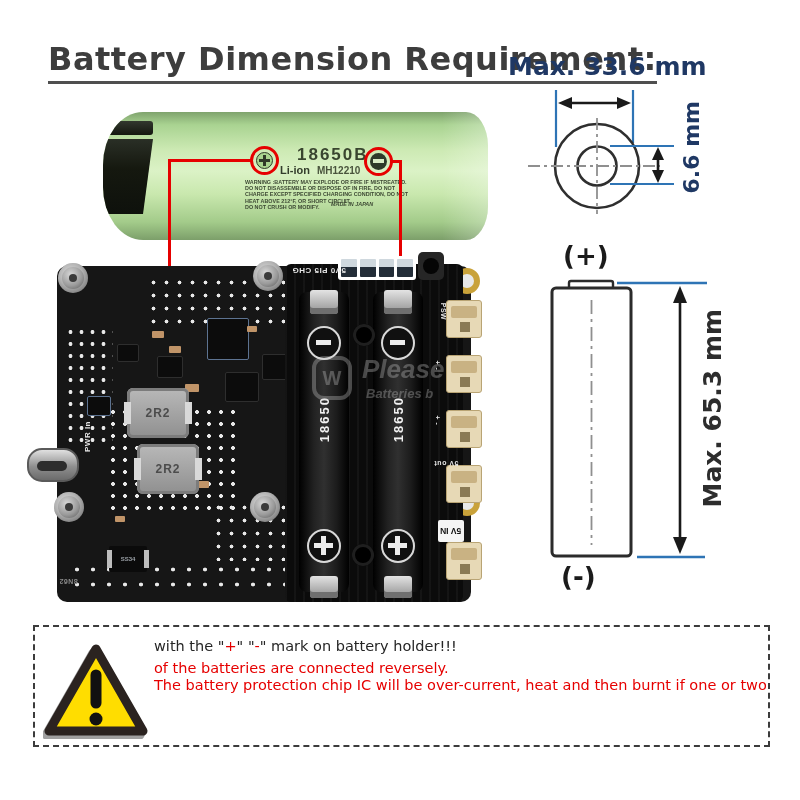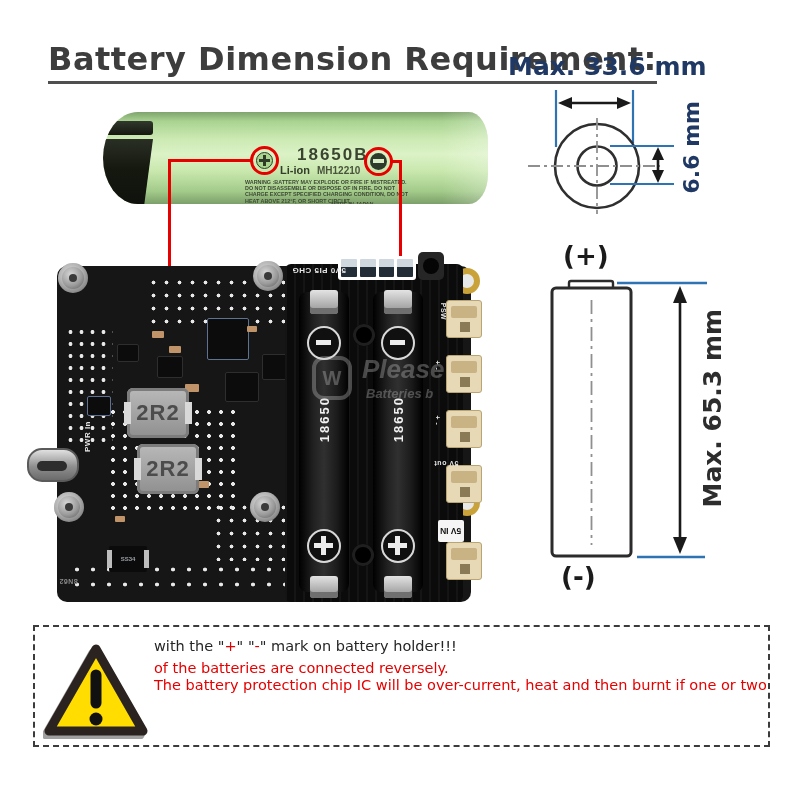"18650B" .battery-photo { height: 92px -> 128px }
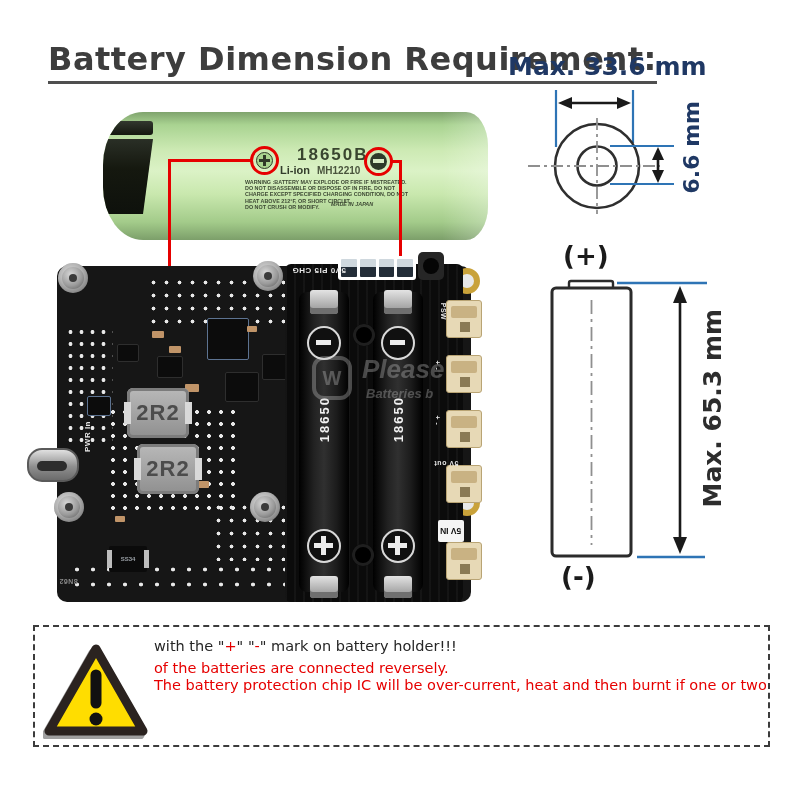"2R2" .inductor span { font-size: 22px -> 12px }
